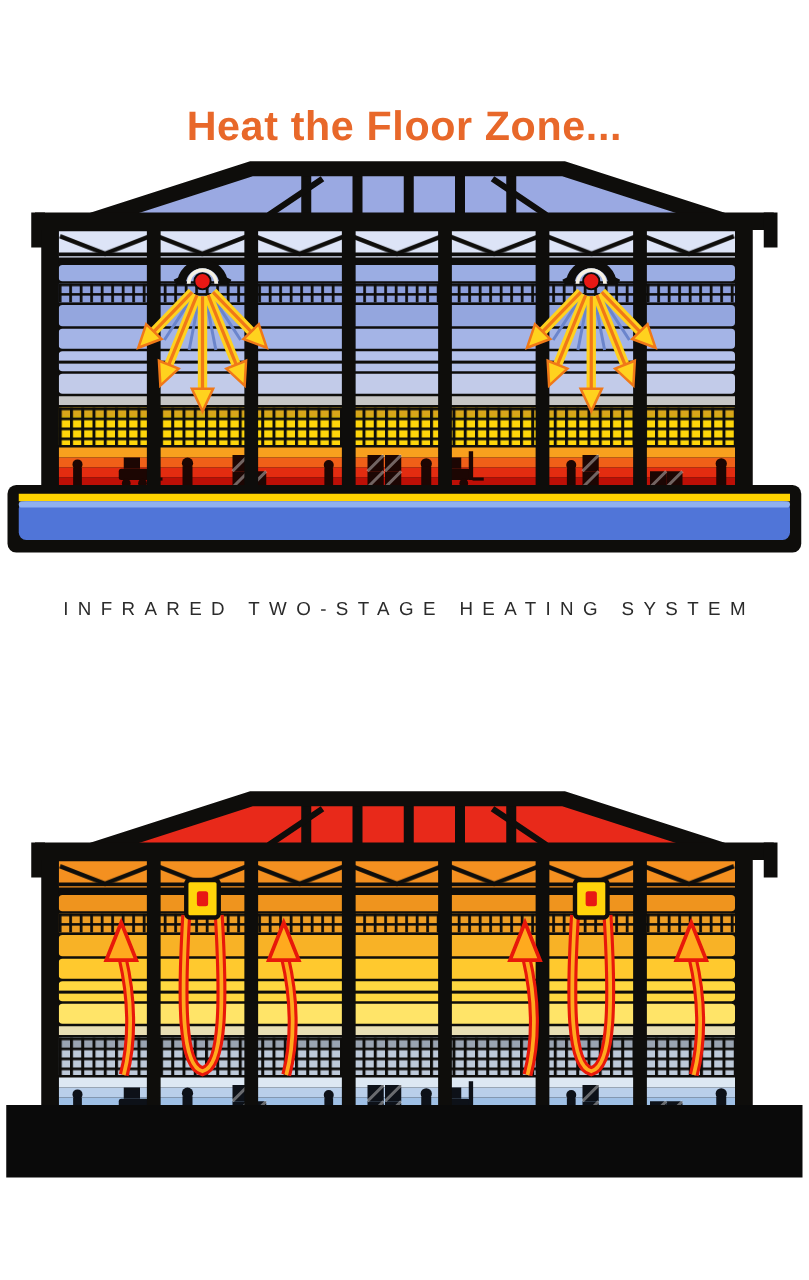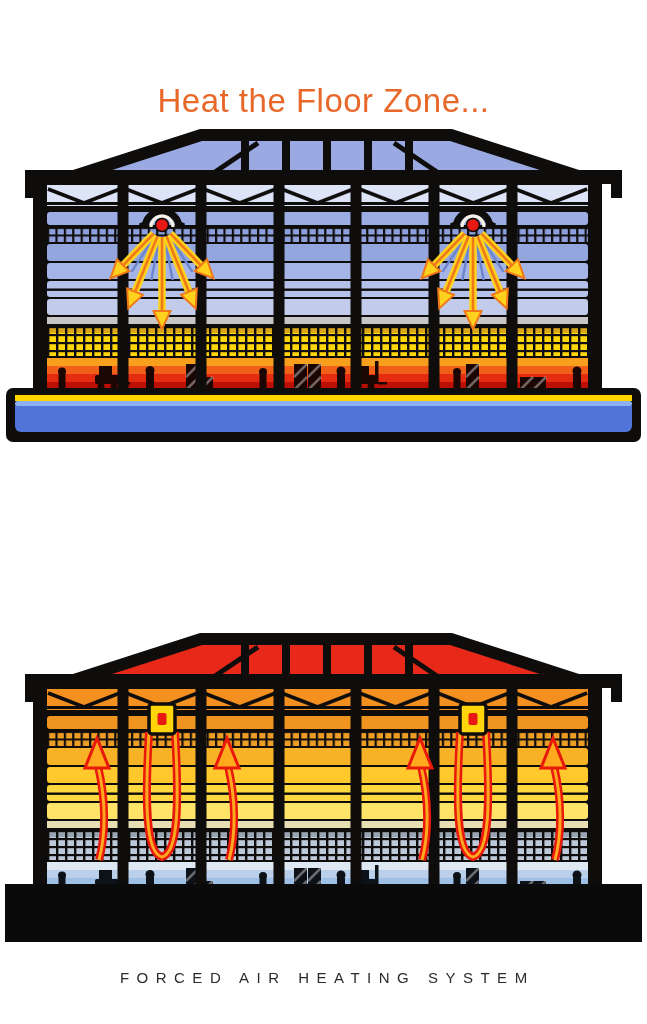"Heat the Floor Zone..." .title { font-weight: normal -> bold }
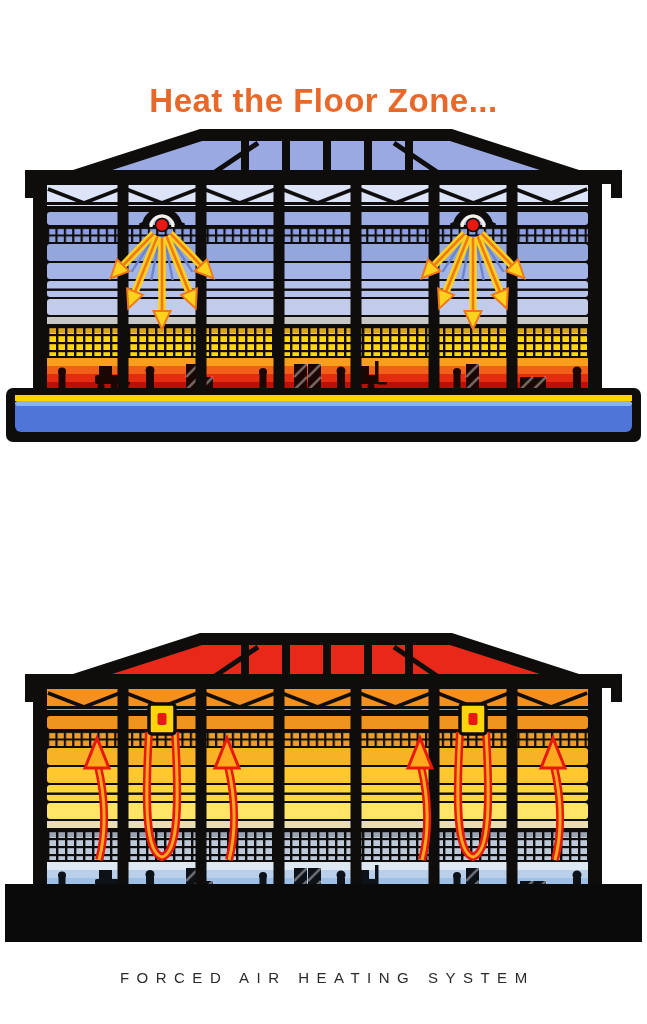"INFRARED TWO-STAGE HEATING SYSTEM" div.caption { html: none -> <div>INFRARED TWO-STAGE HEATING SYSTEM</div> }
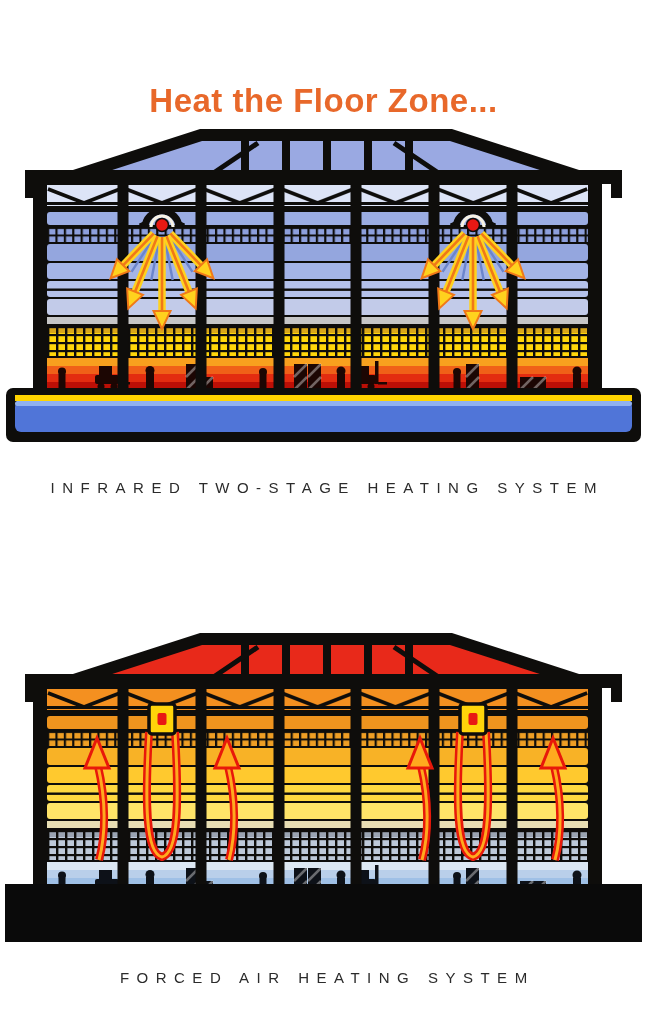"FORCED AIR HEATING SYSTEM" div.caption { html: <div>FORCED AIR HEATING SYSTEM</div> -> none }
